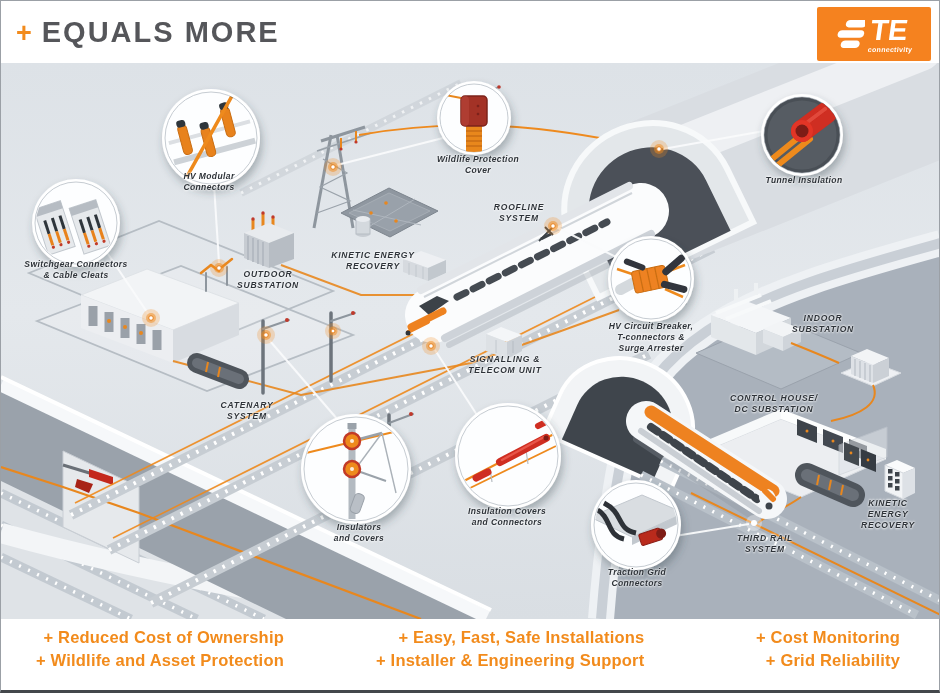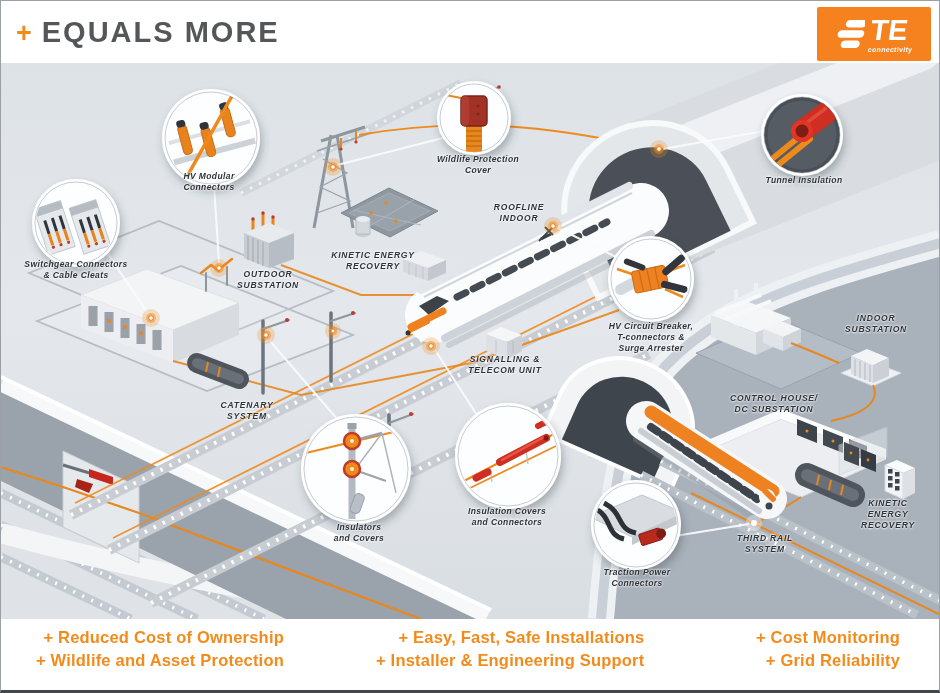"ROOFLINE" div.slabel { text: INDOOR -> SYSTEM }
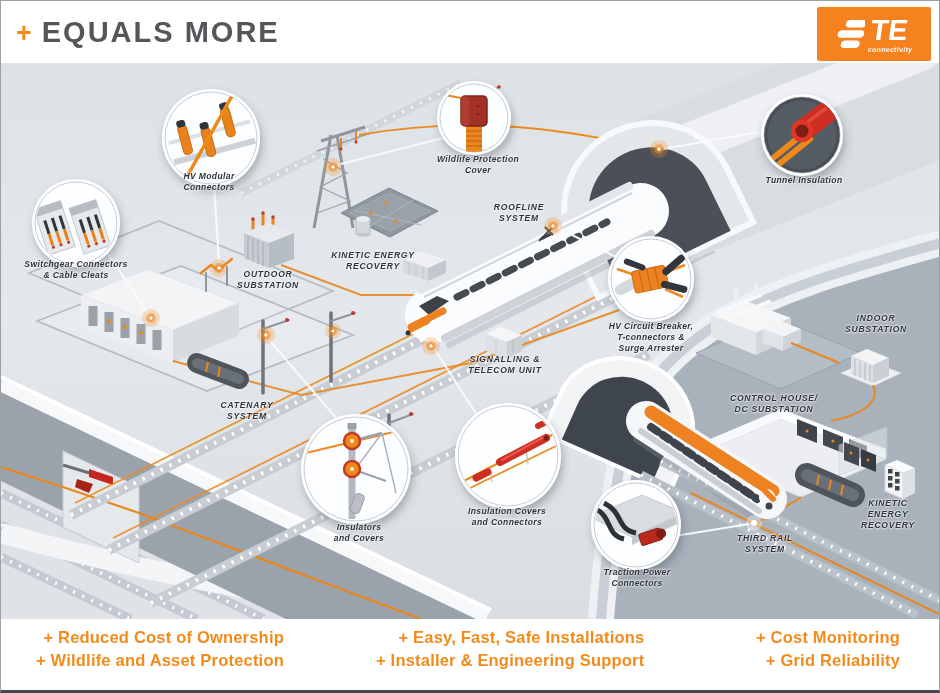"INDOOR" div.slabel { left: 875px -> 822px }
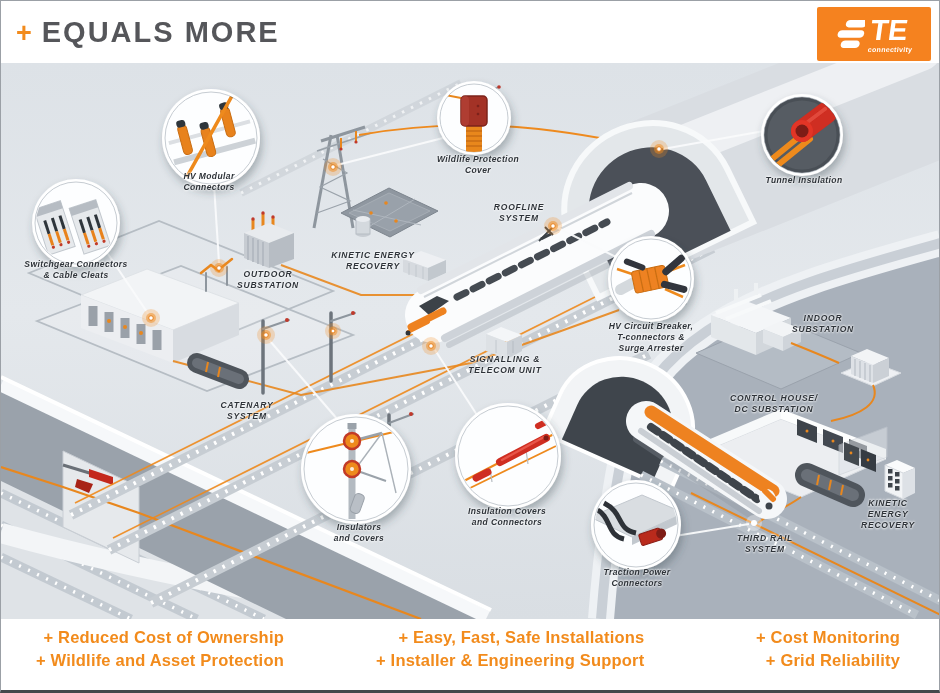"Traction Power" div.slabel { text: Power -> Grid }
